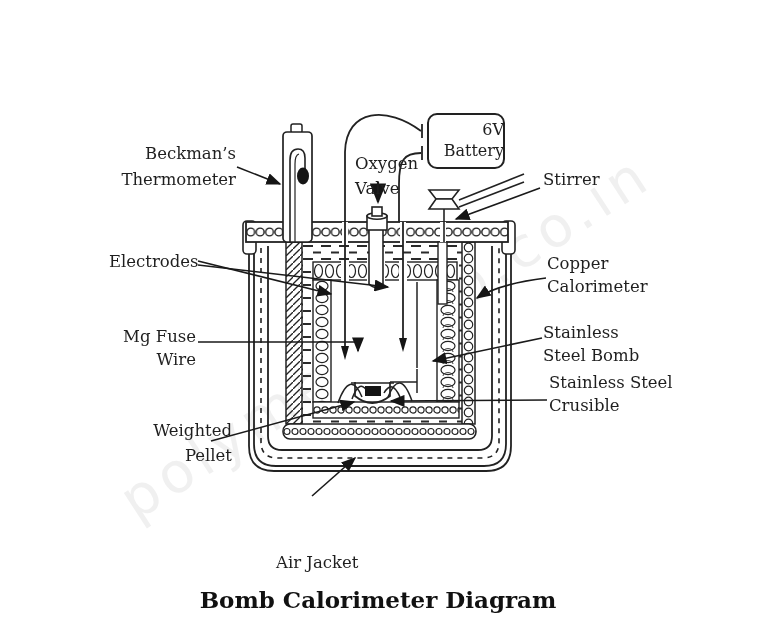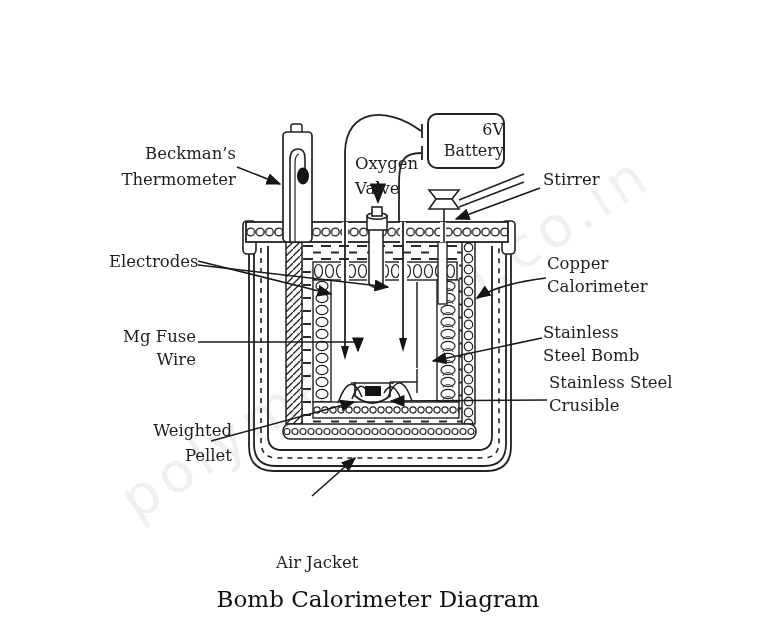"Bomb Calorimeter Diagram" #page-title { font-weight: normal -> bold }
